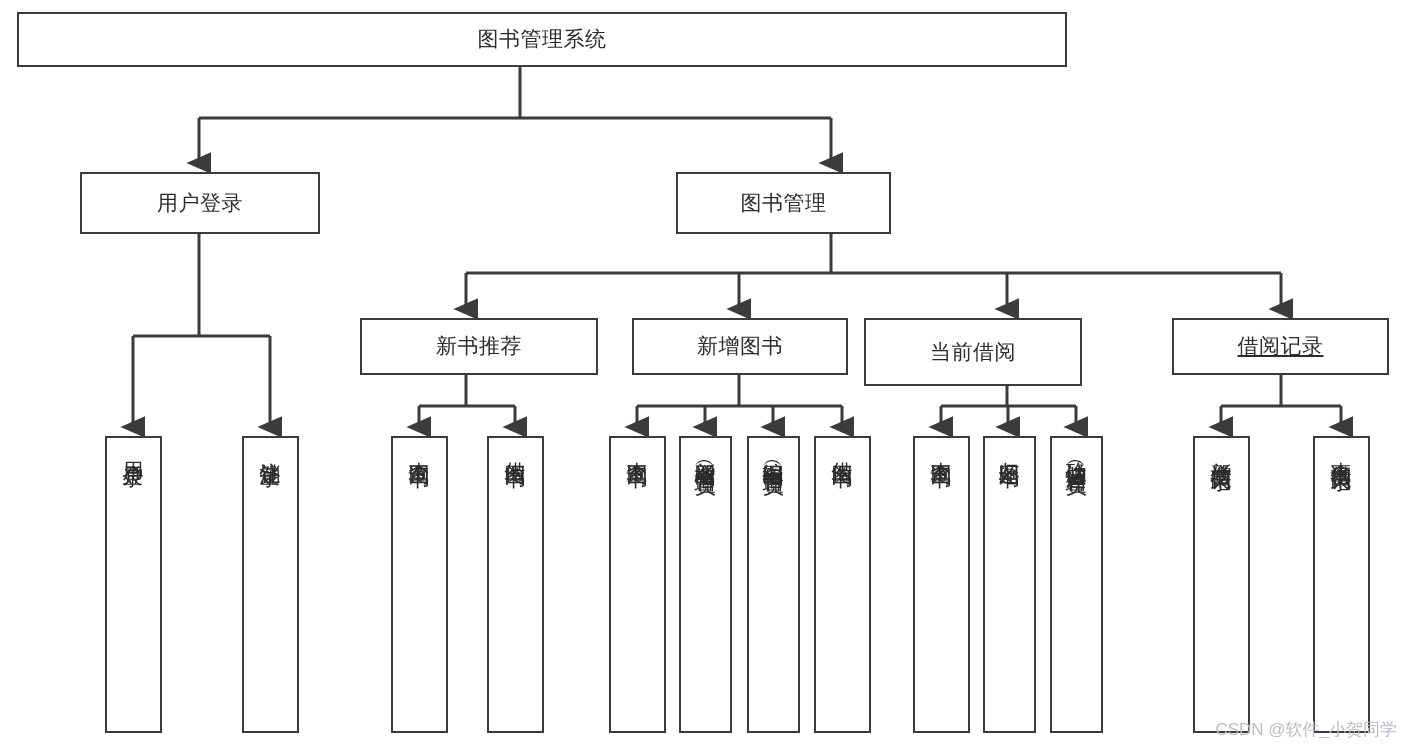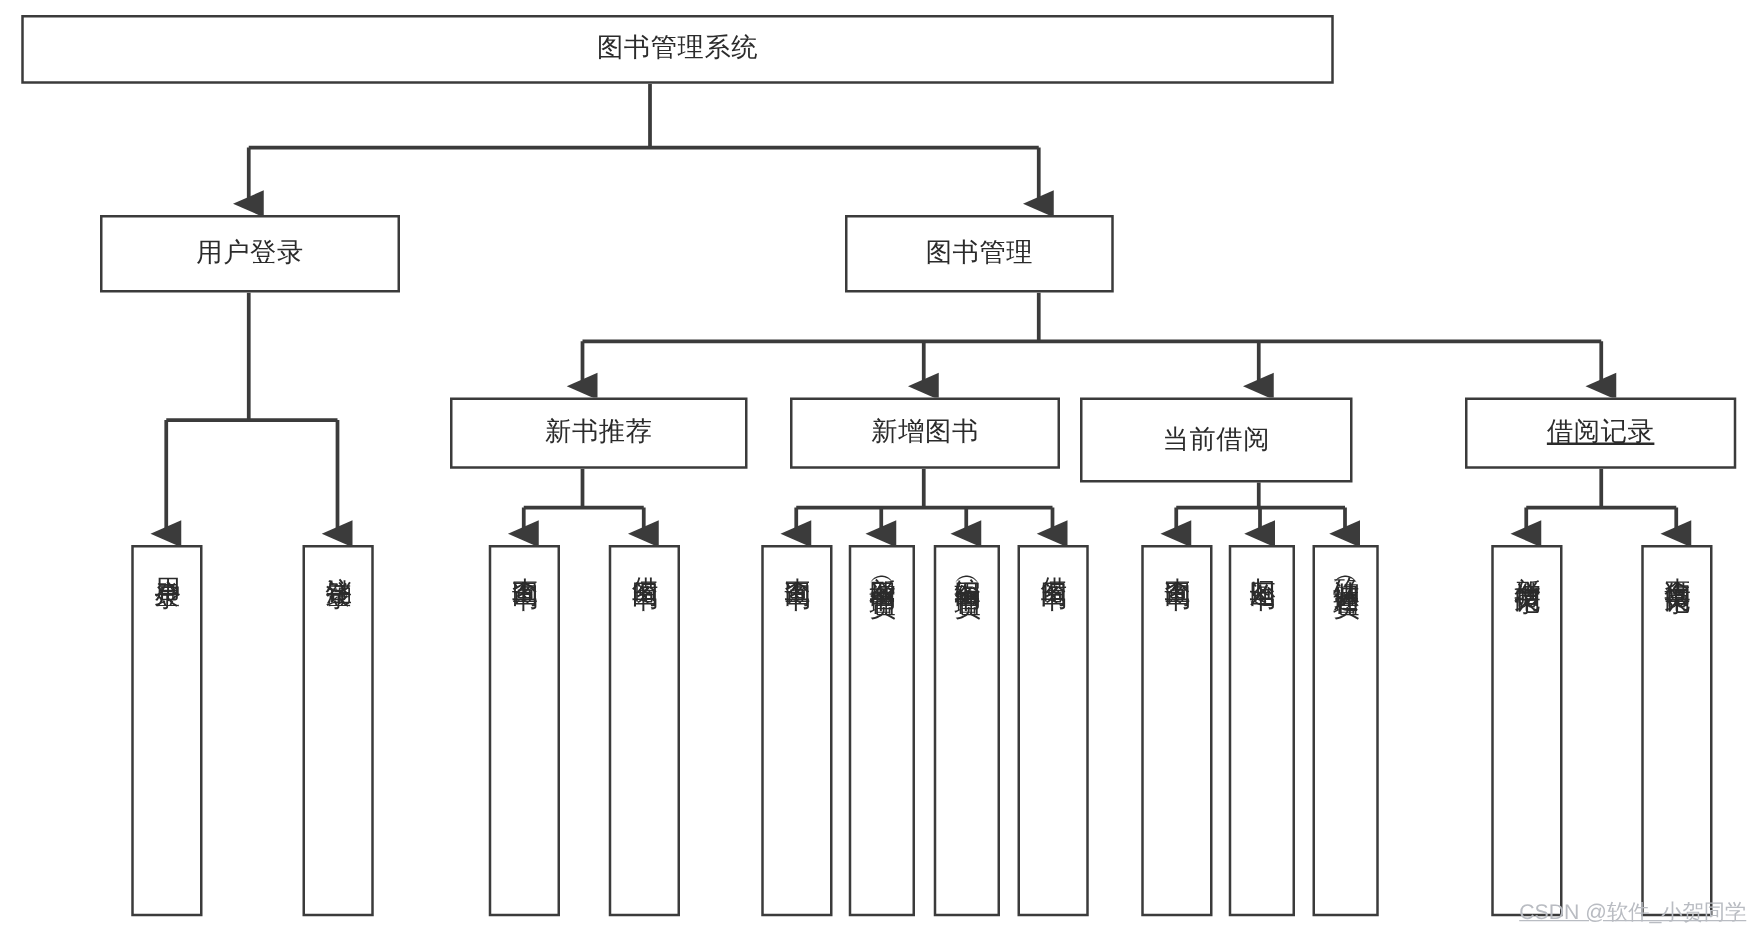"CSDN @软件_小贺同学" #watermark { text-decoration: underline -> none }
